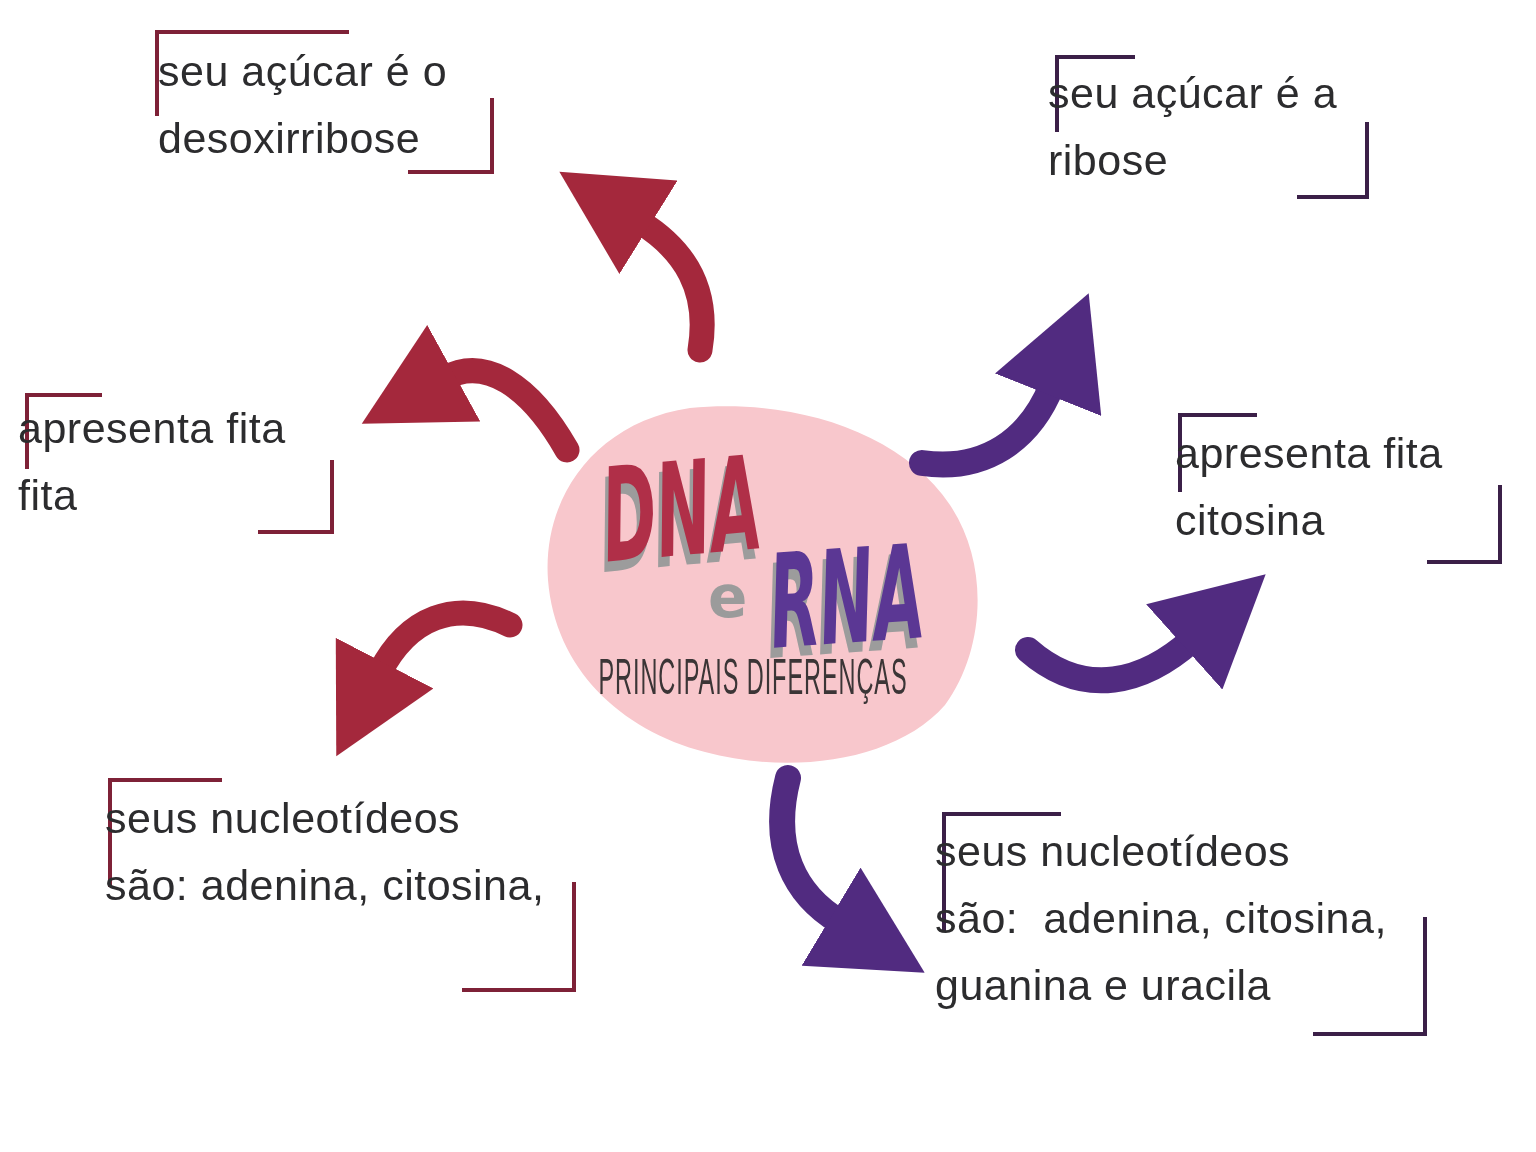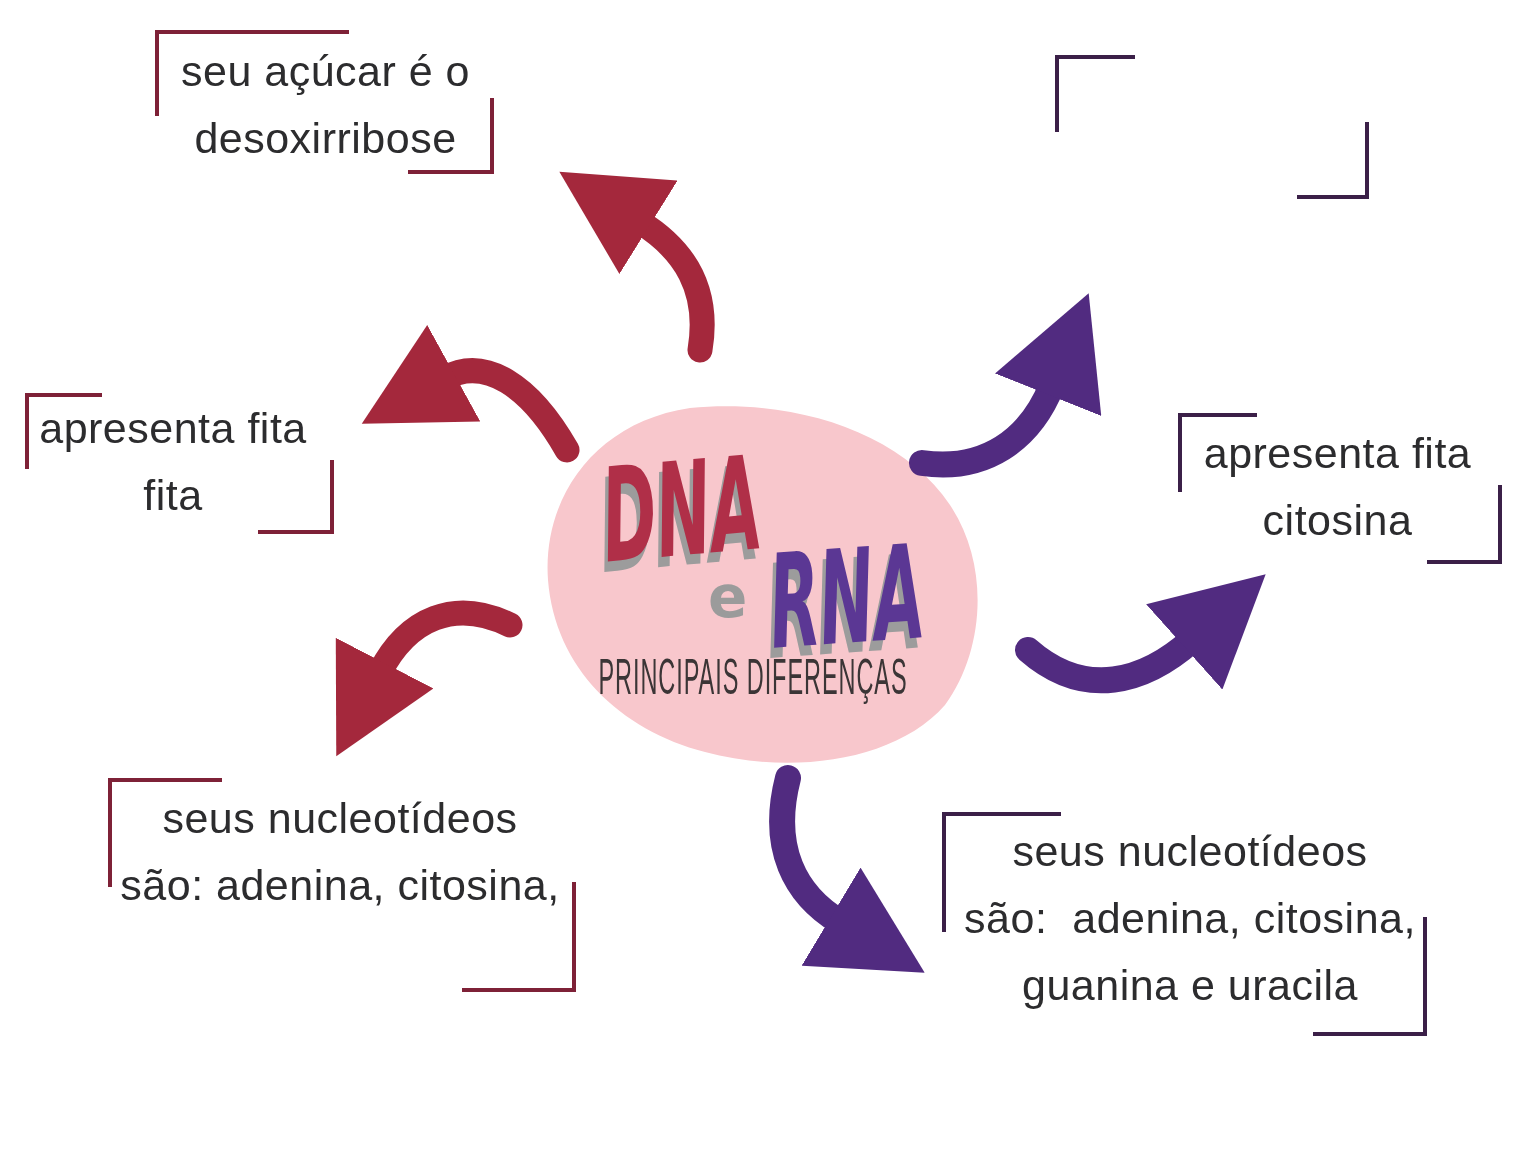"seu açúcar é o" .note { text-align: center -> left }
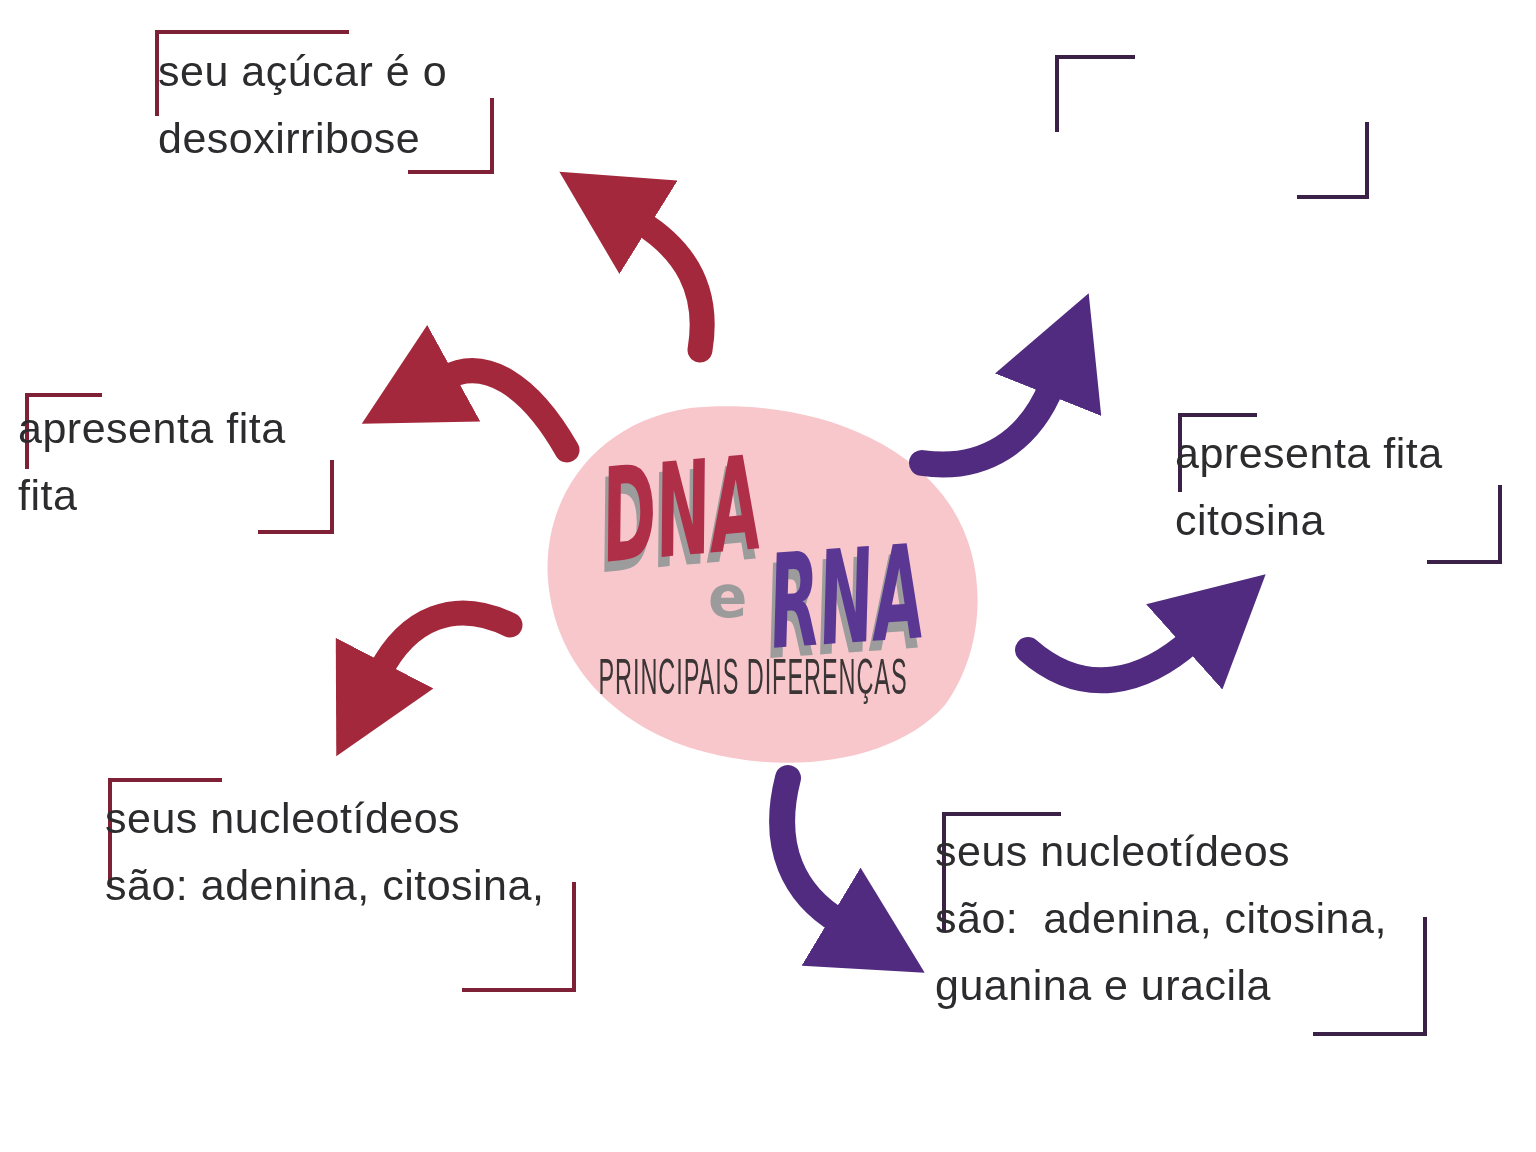"seu açúcar é a" div.note { html: none -> <div> <div>seu açúcar é a</div> <div>ribose</div> </div> }
